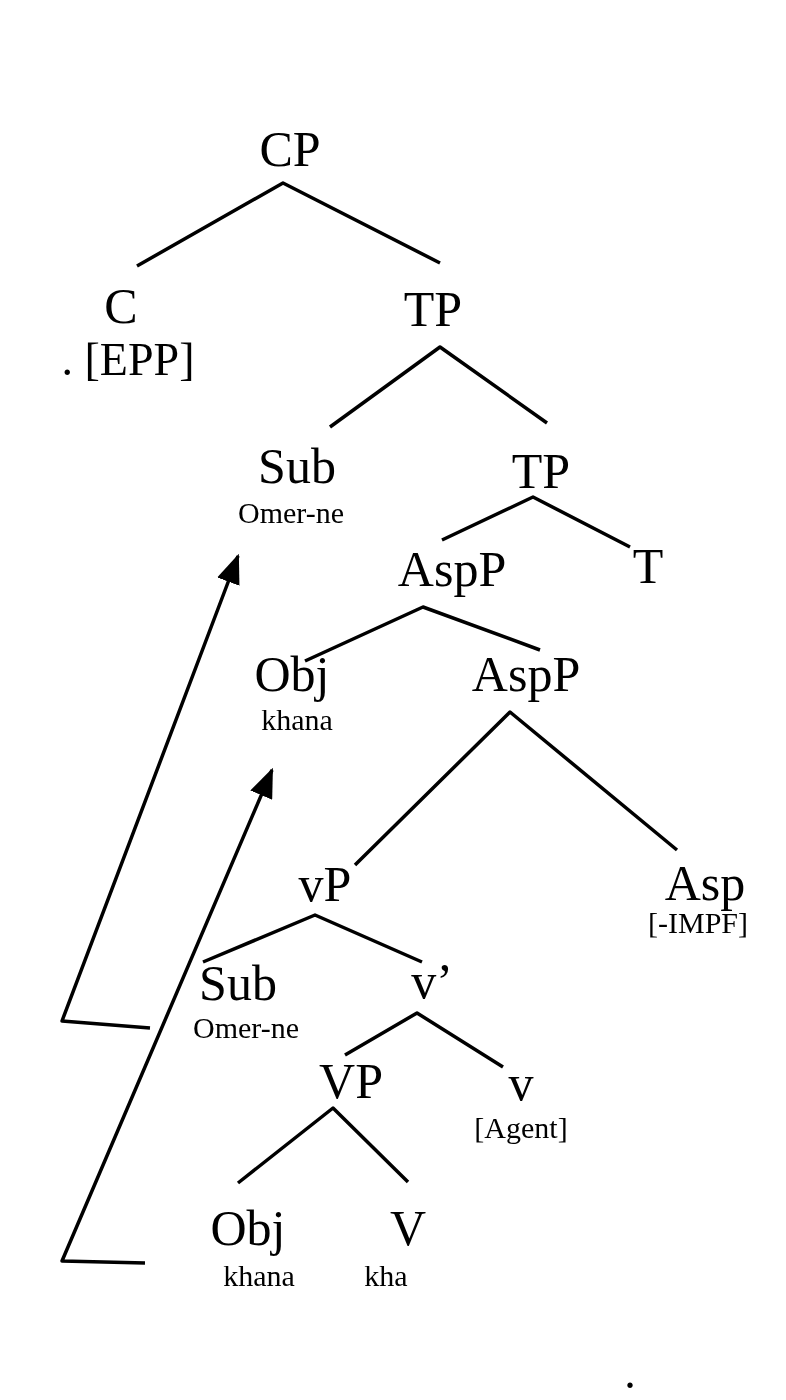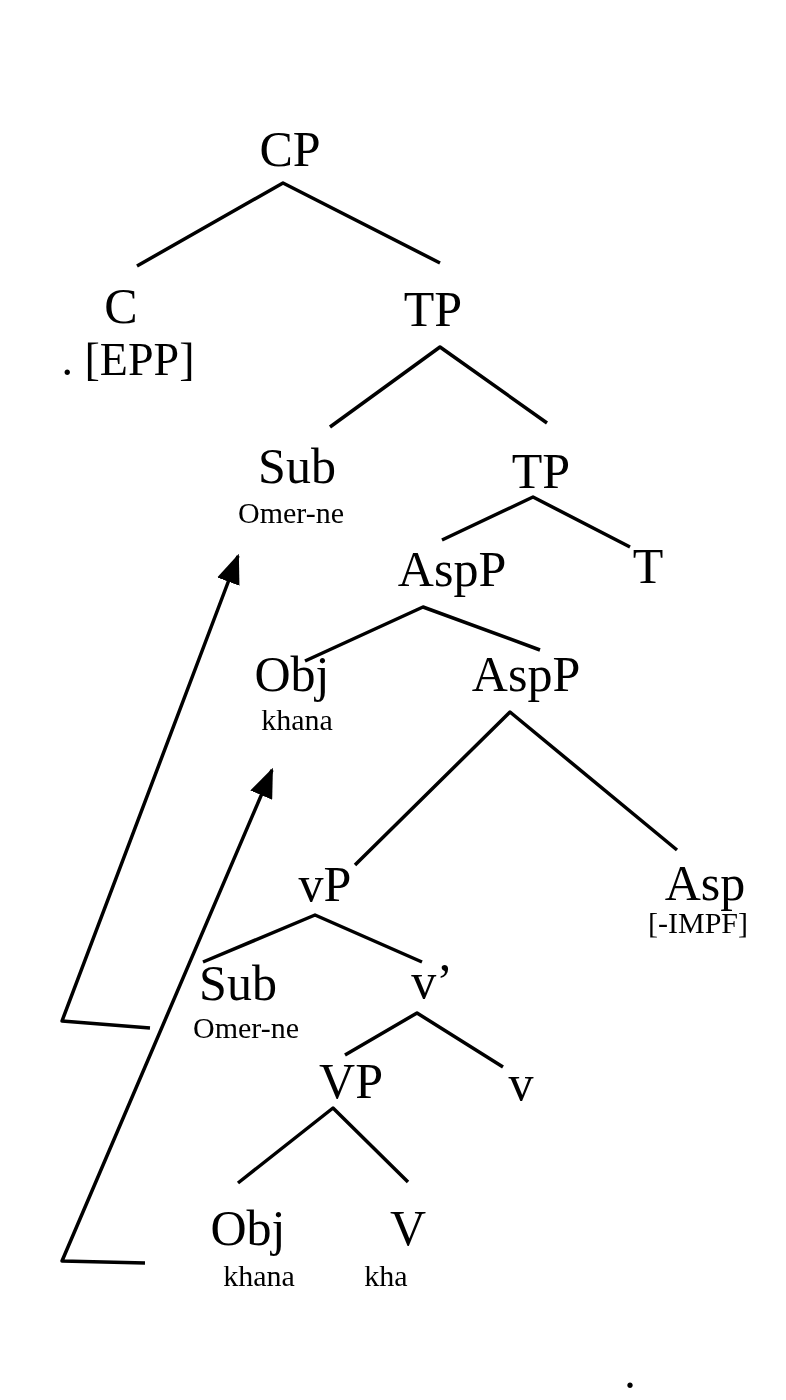"[Agent]" div.node { html: none -> <div>[Agent]</div> }
